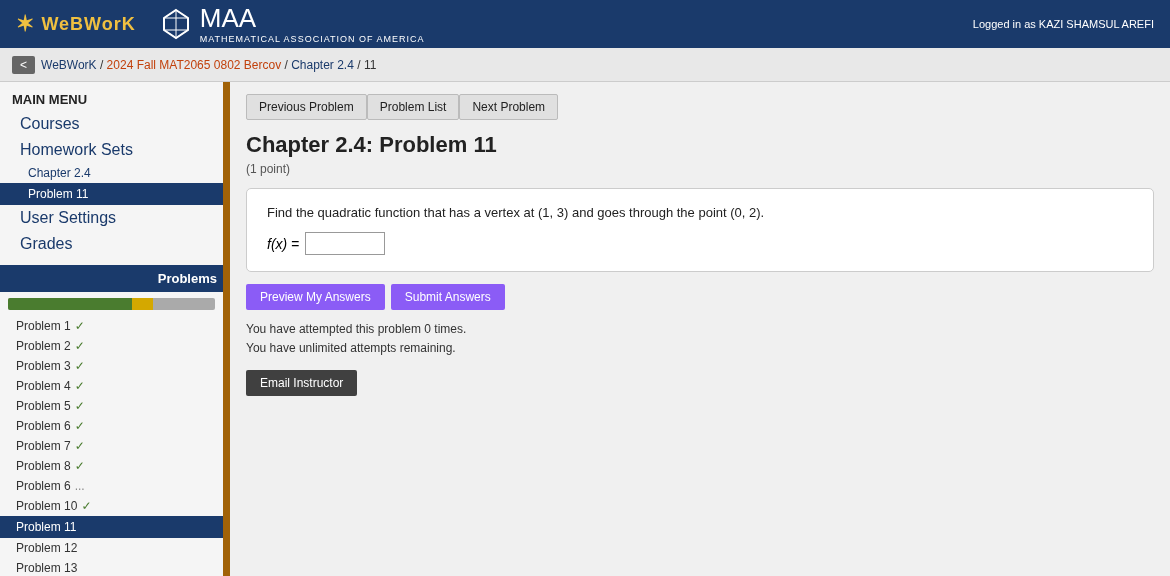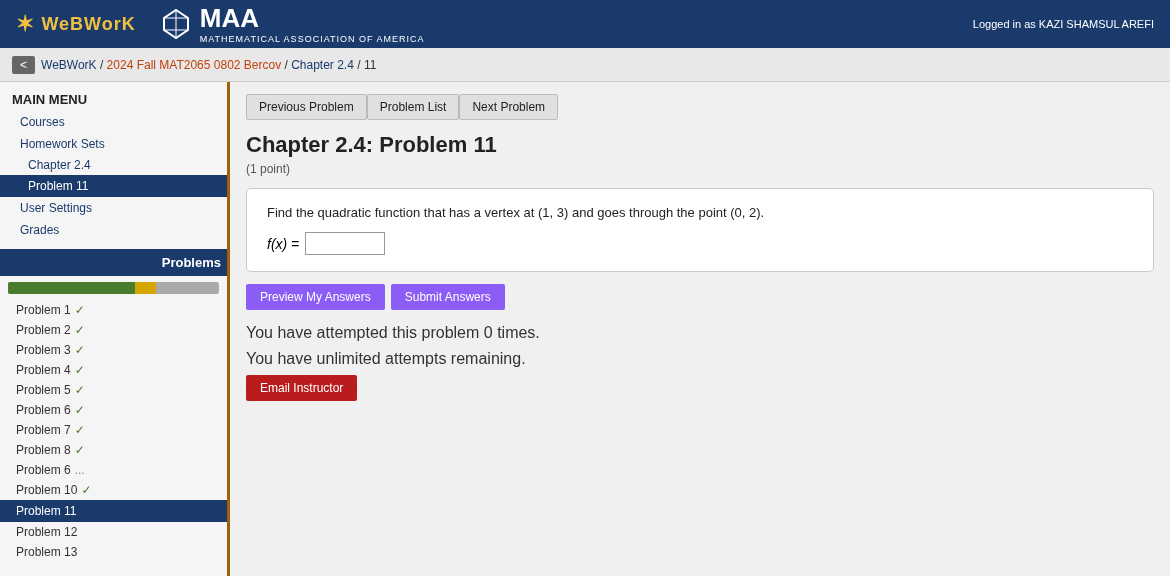"MAA" .maa-text { font-weight: bold -> normal }
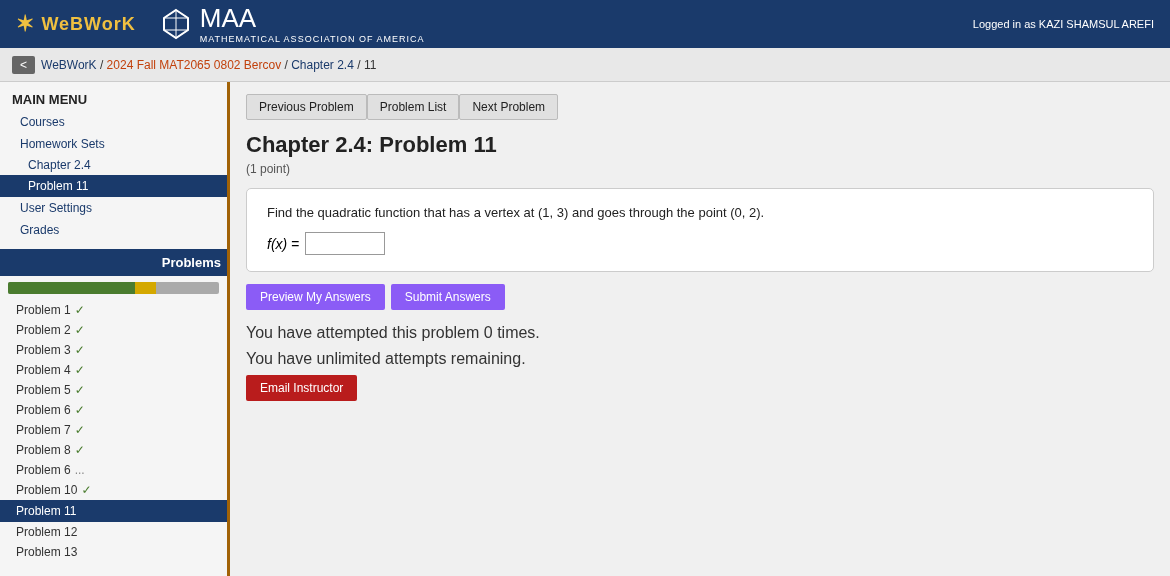"MAIN MENU" .sidebar { border-right: 3px solid #a16207 -> 7px solid #a16207 }
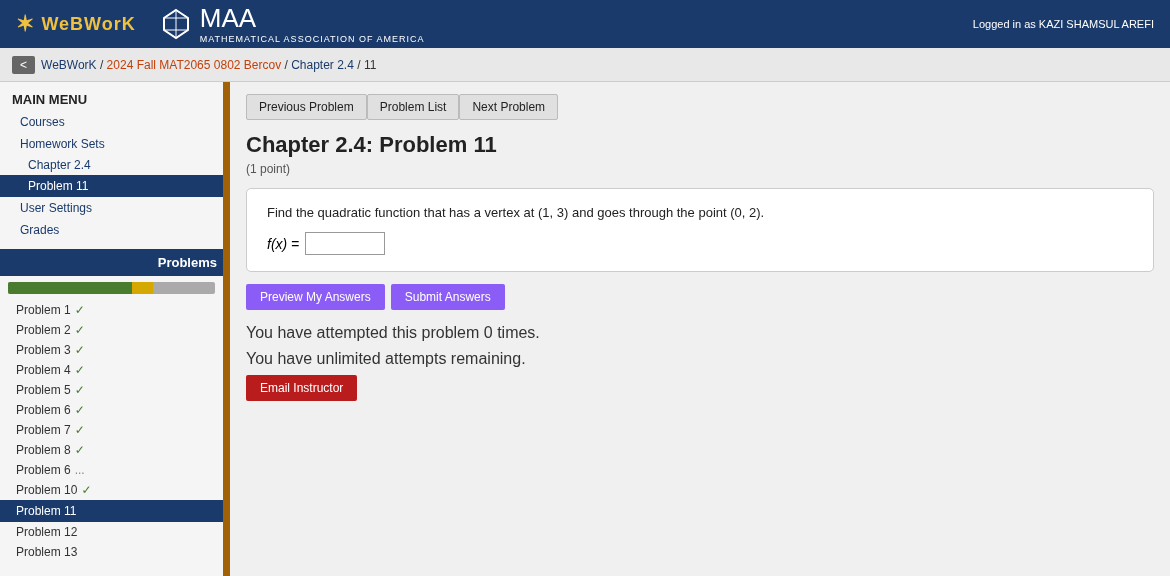"Courses" .sidebar-link { font-size: 12px -> 16px }
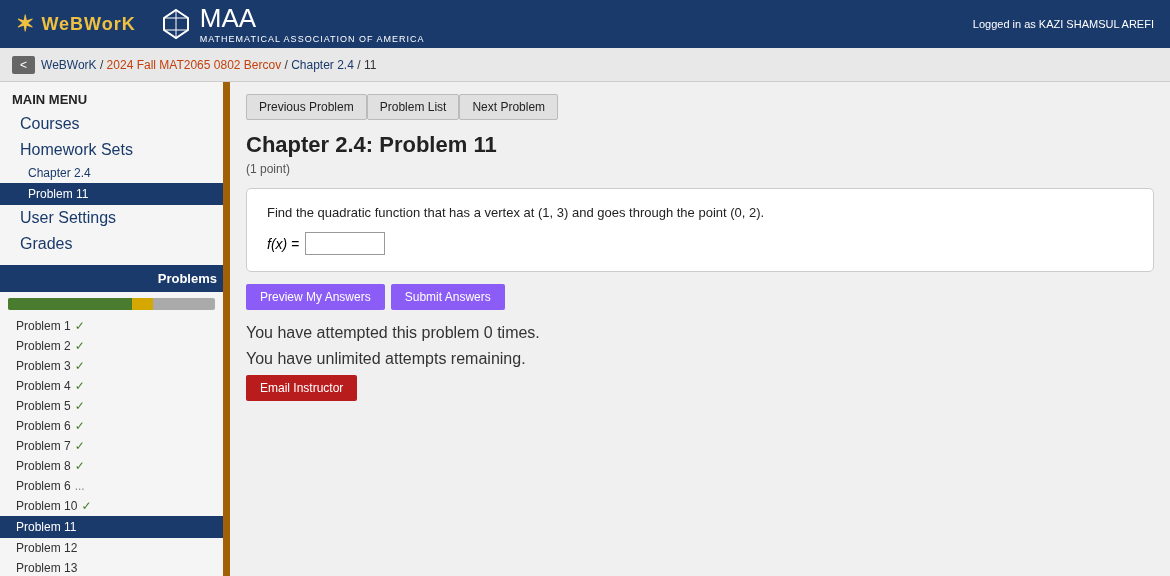"You have attempted this problem" .attempt-text { font-size: 16px -> 12px; margin-bottom: 4px -> 12px }
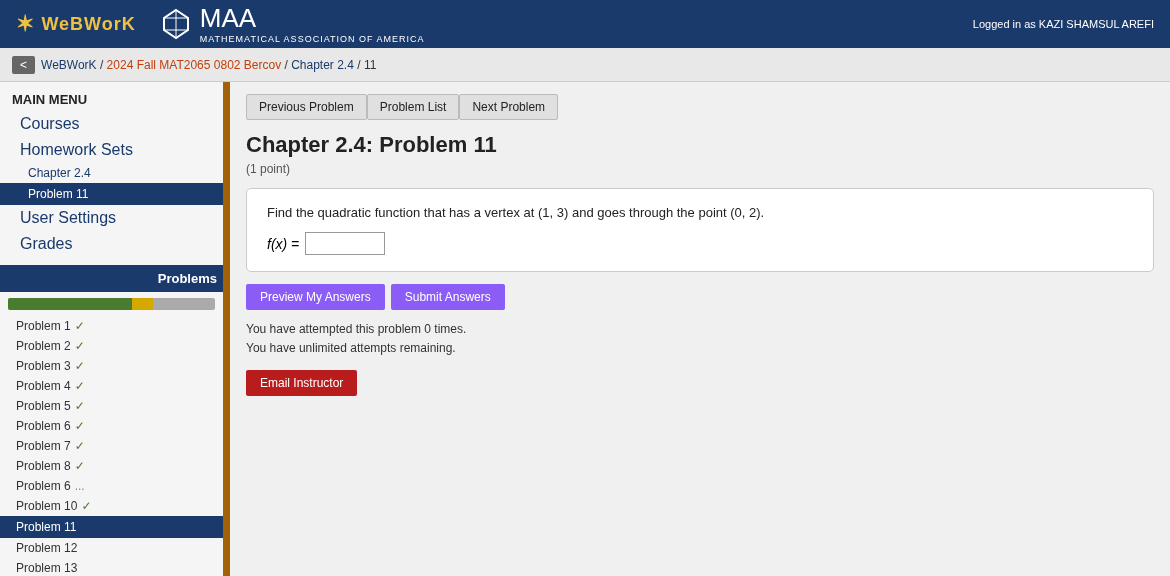"Email Instructor" .email-btn { background: #b91c1c -> #404040 }
